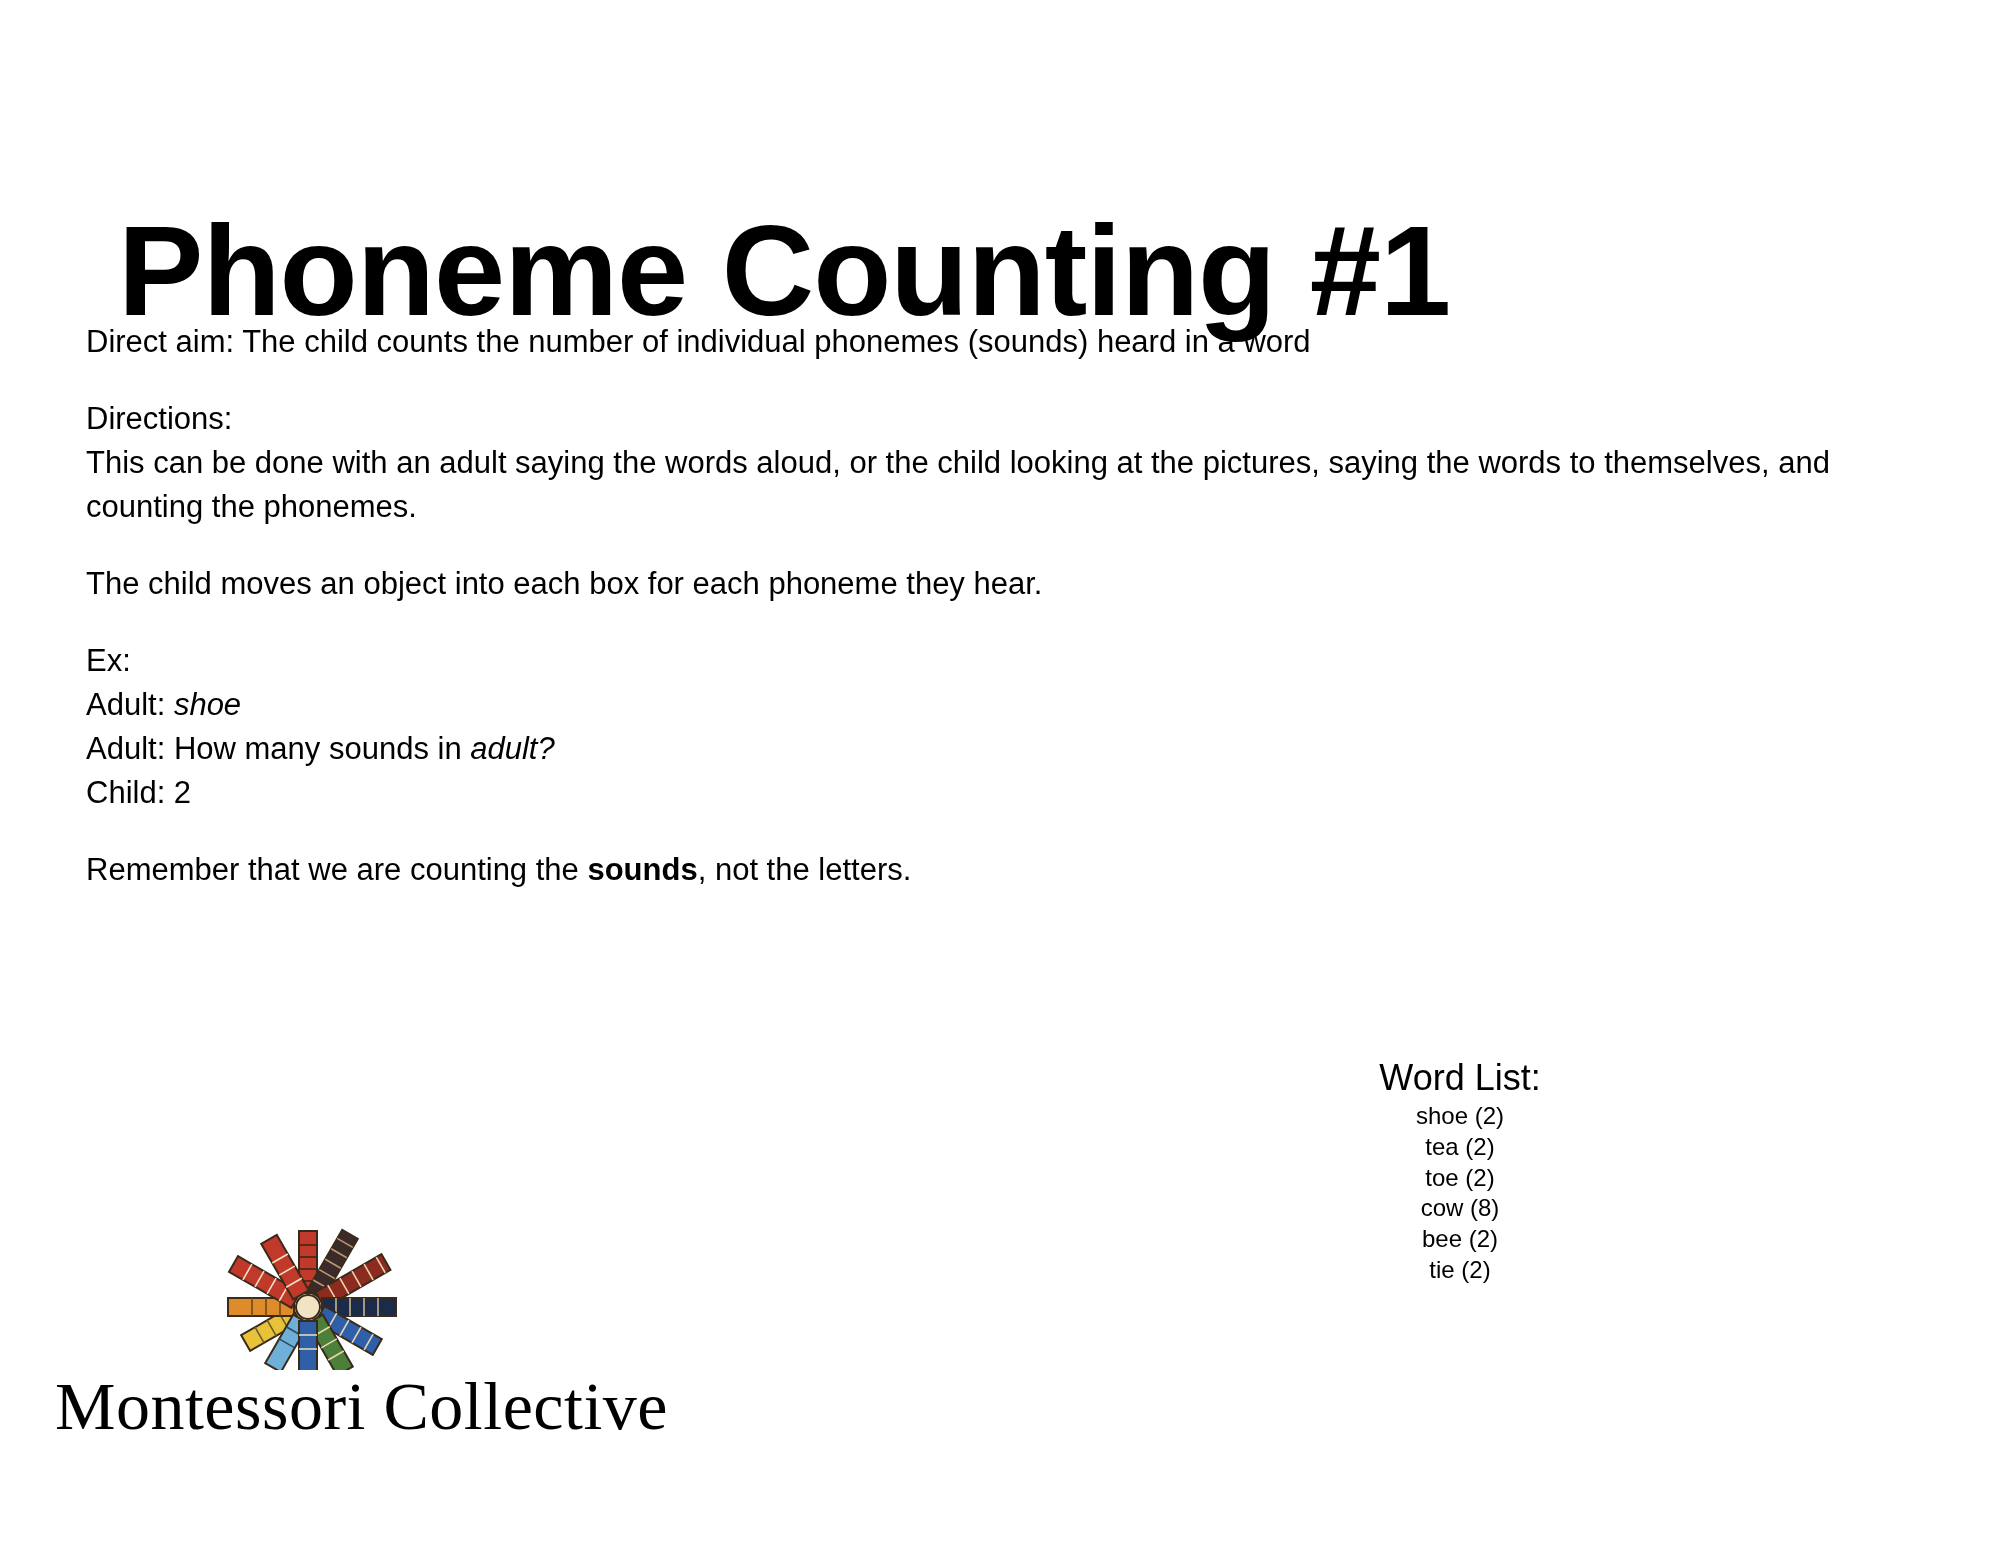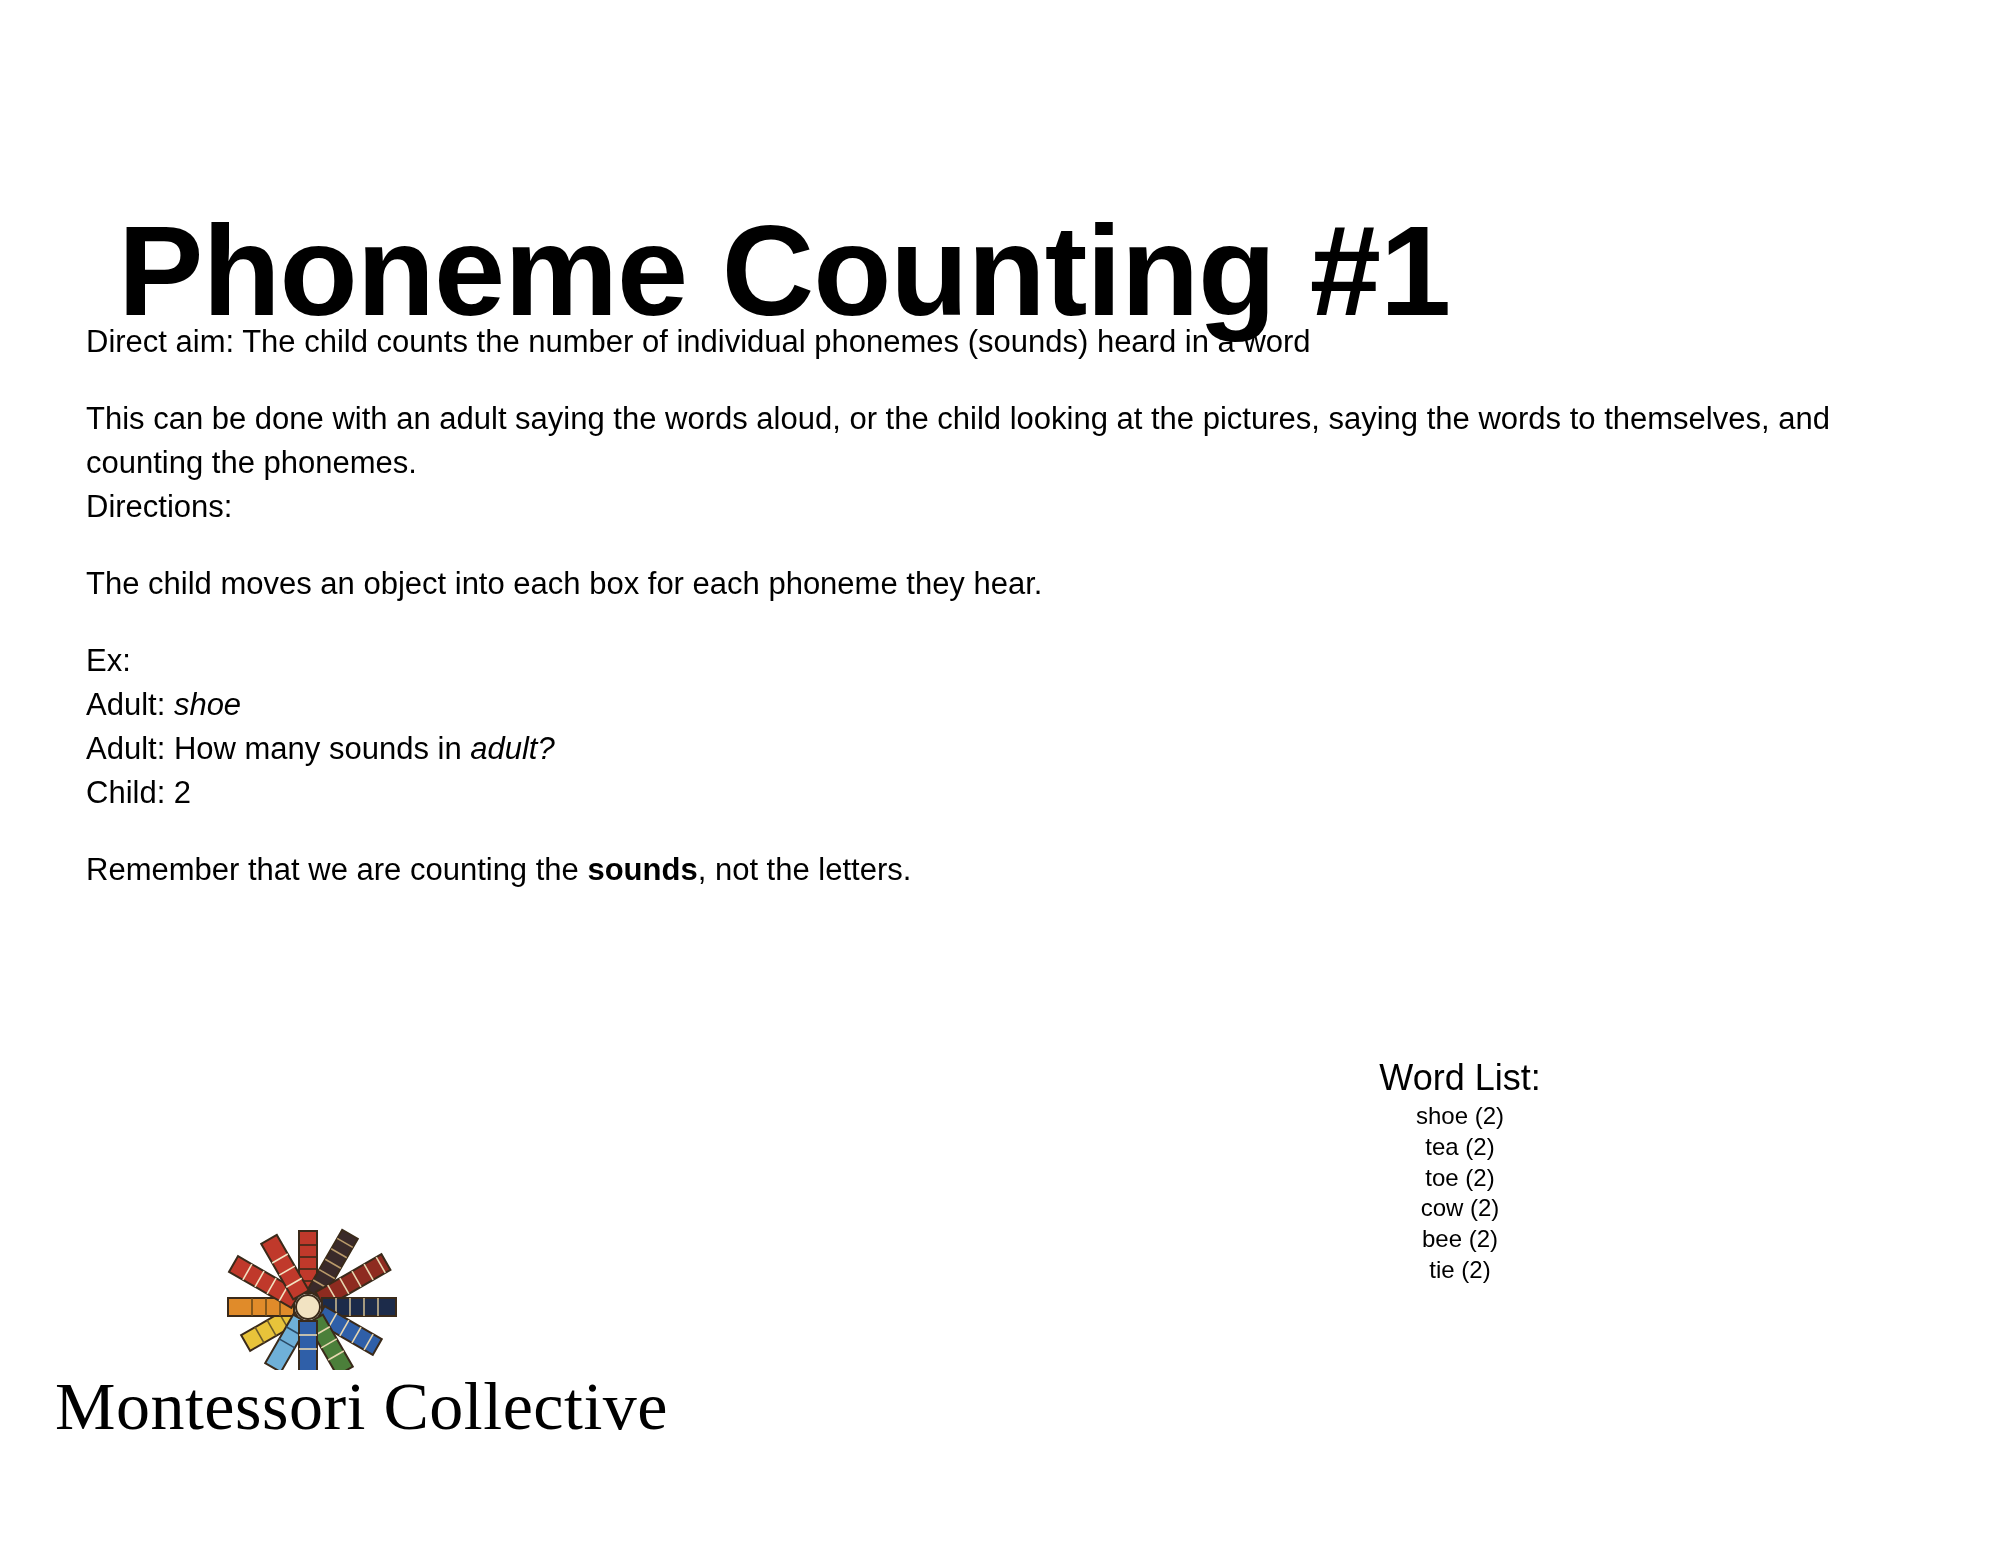"This can be done with" p { order: before "Directions:" -> after "Directions:" }
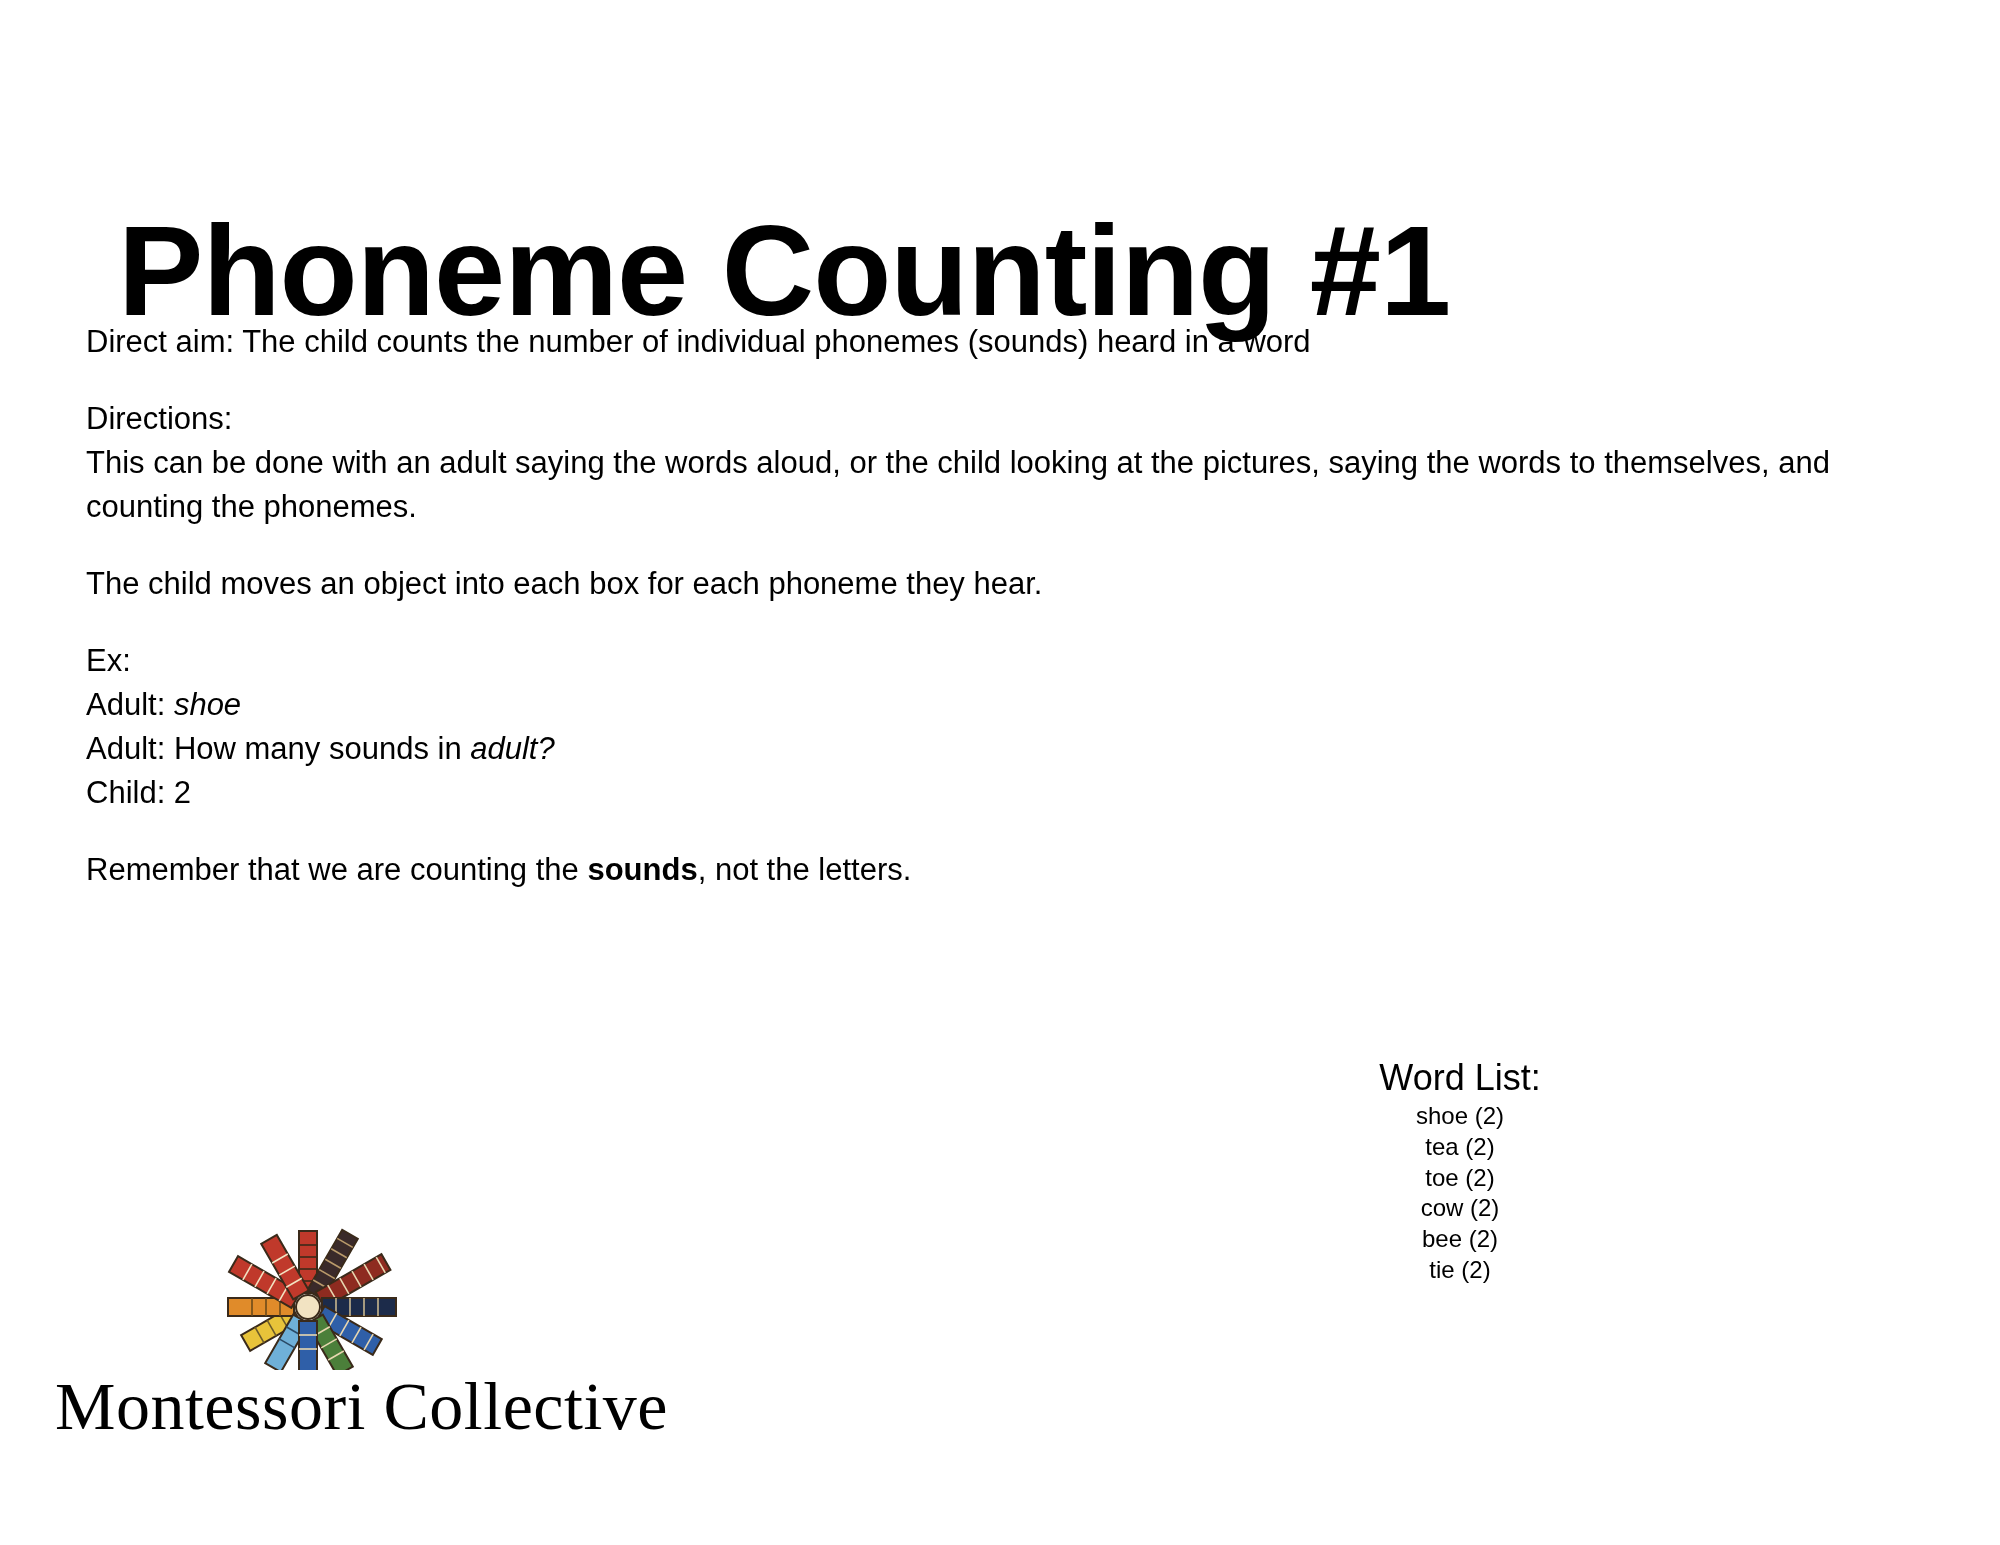"cow (2)" div.wl-item { text: 2 -> 8 }
